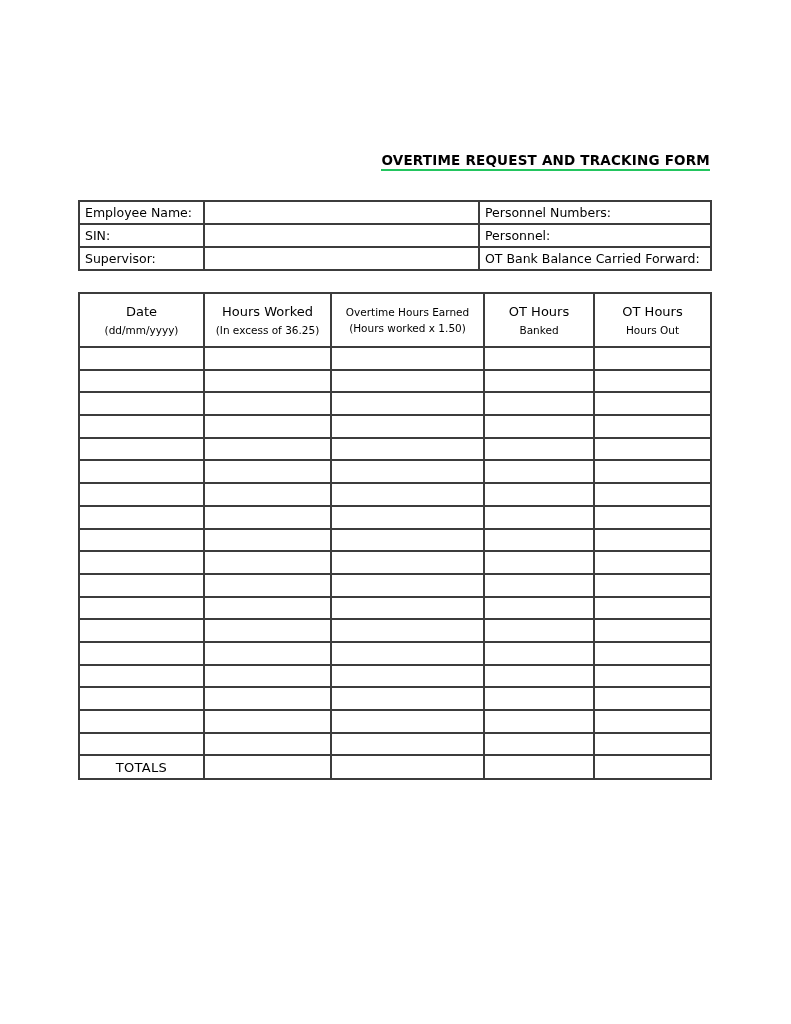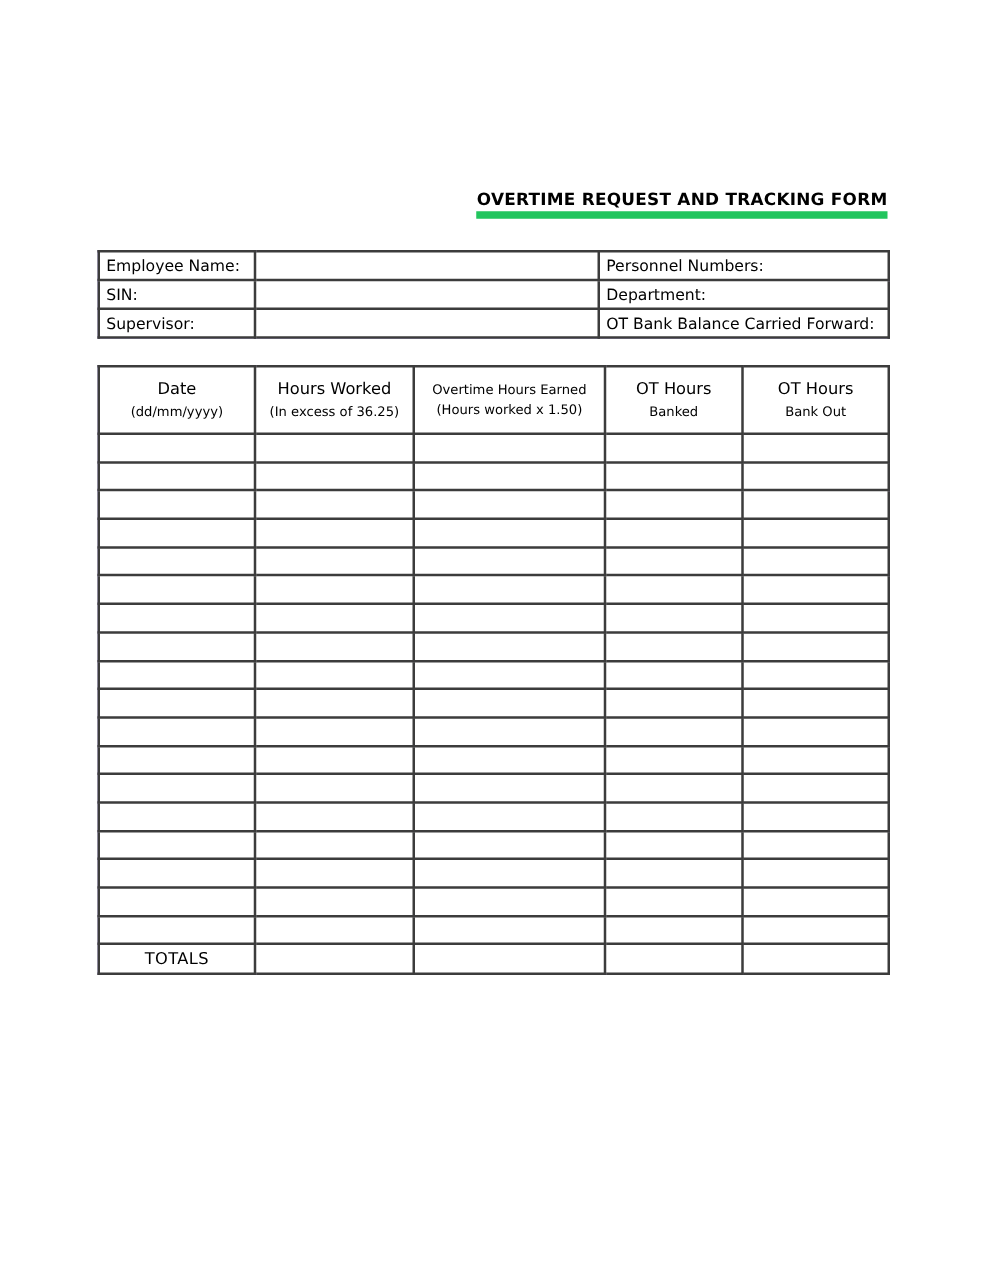"OVERTIME REQUEST AND TRACKING FORM" .form-title span { border-bottom: 6px solid #22c55e -> 2px solid #22c55e }
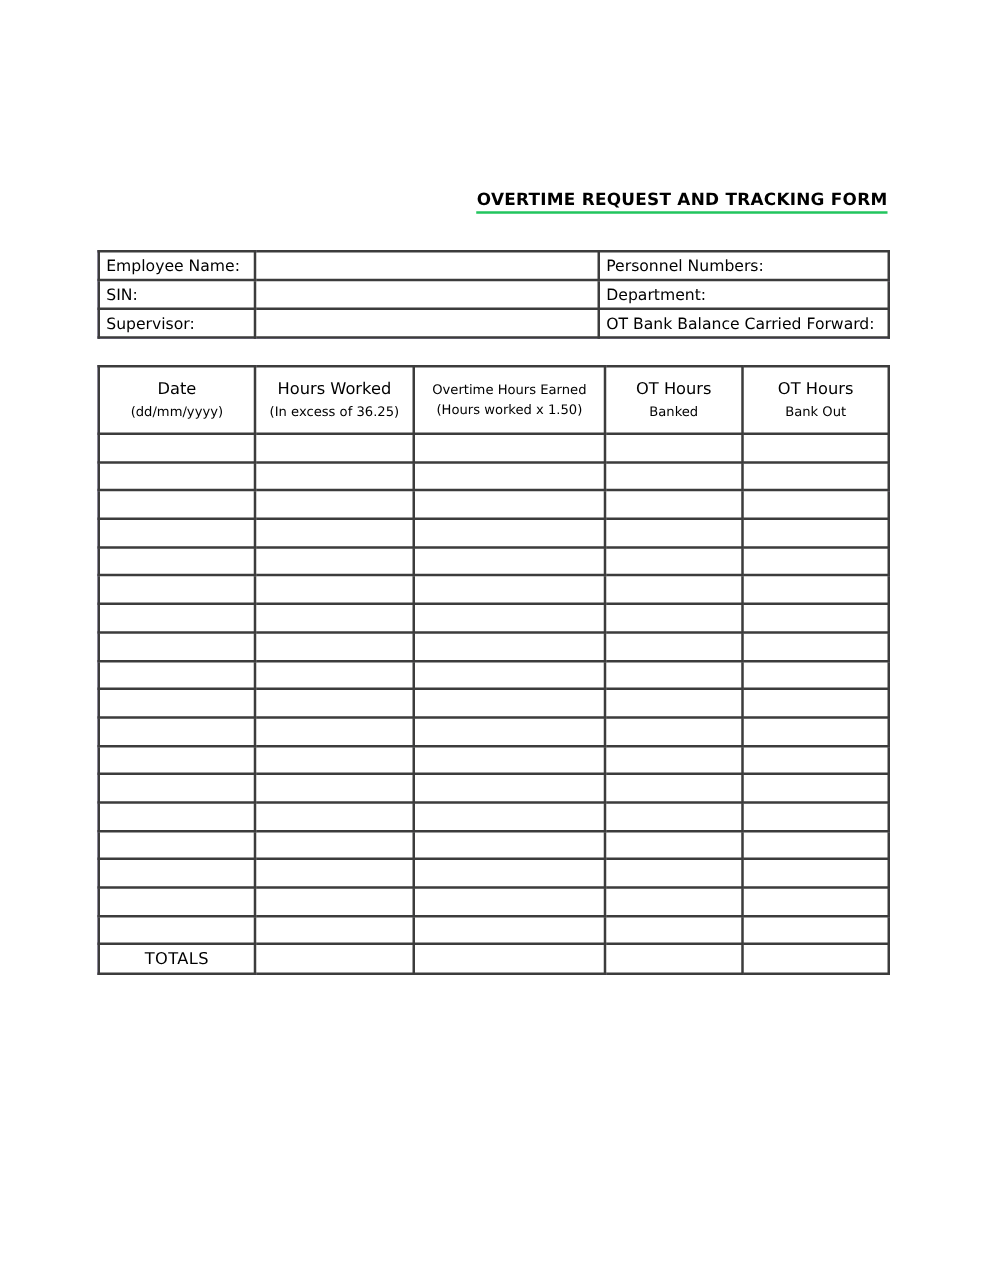"Department:" td.lbl { text: Department -> Personnel }
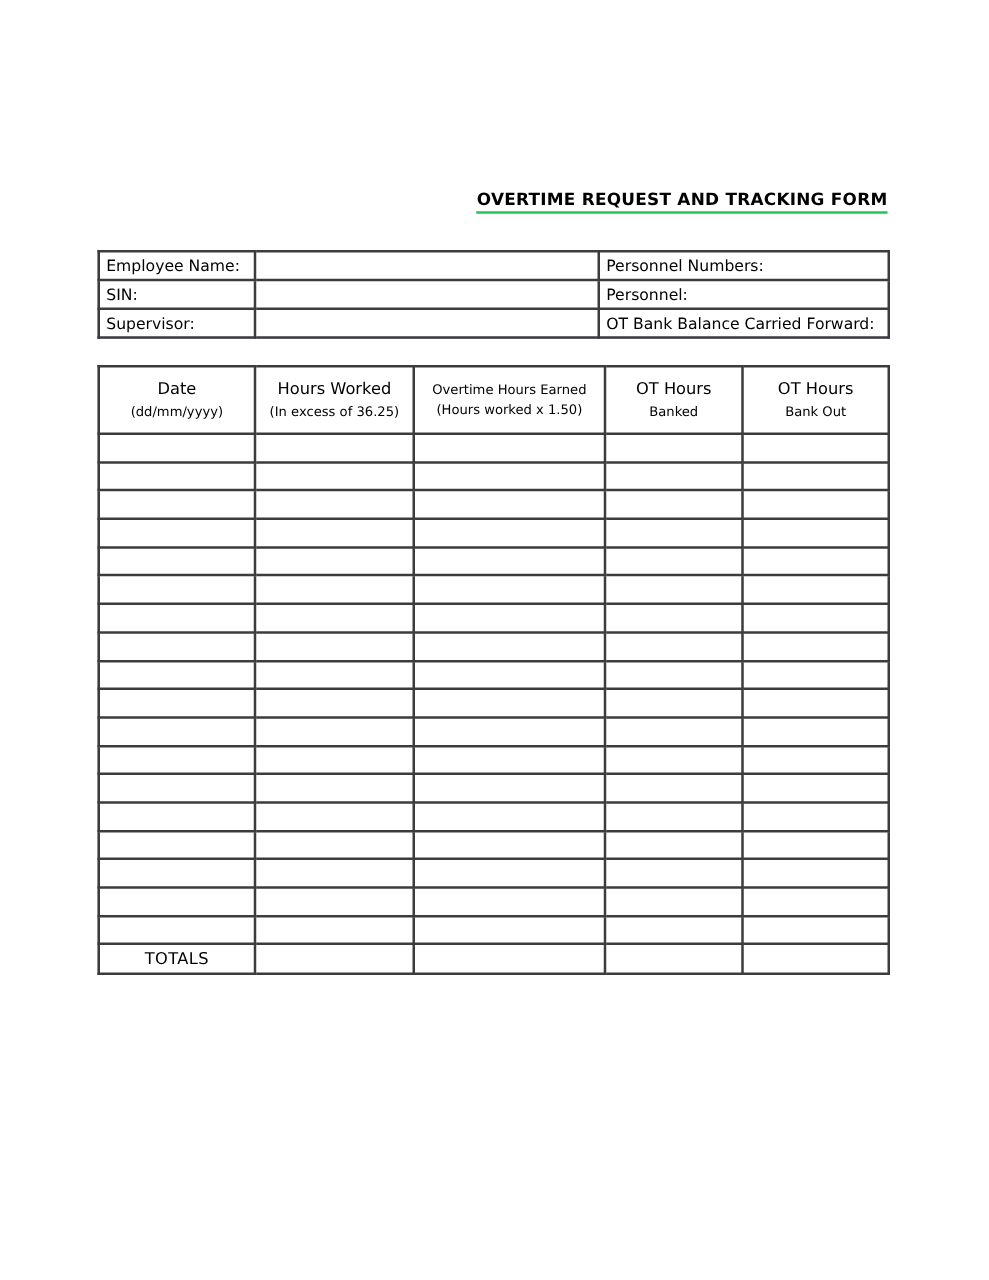"Bank Out" span.sub { text: Bank -> Hours }
